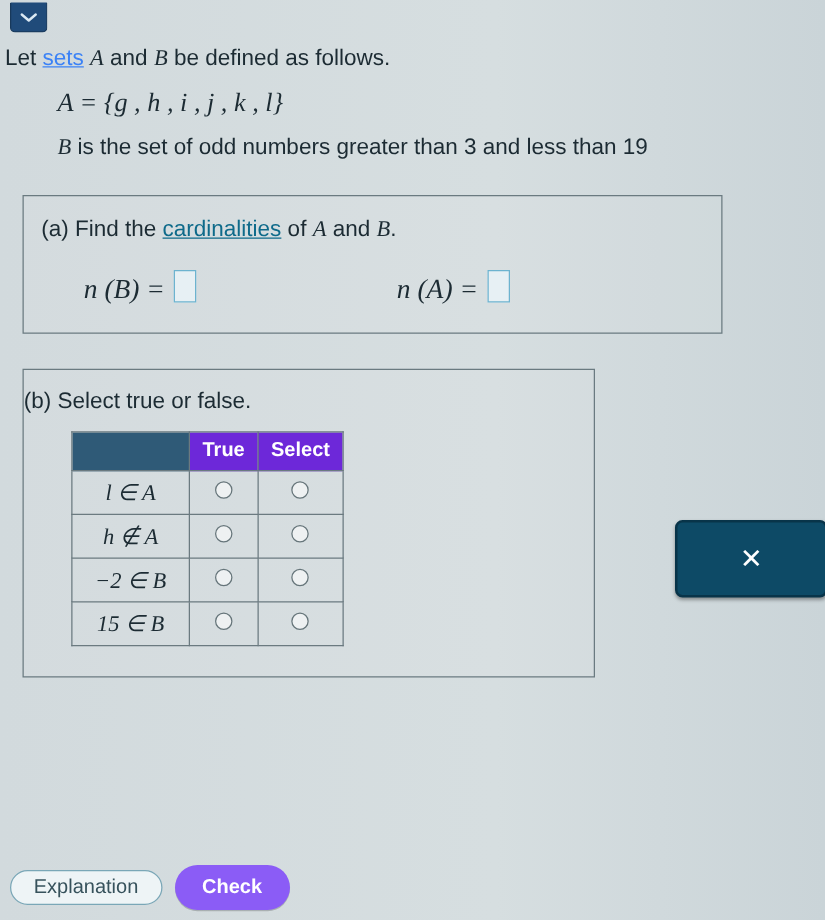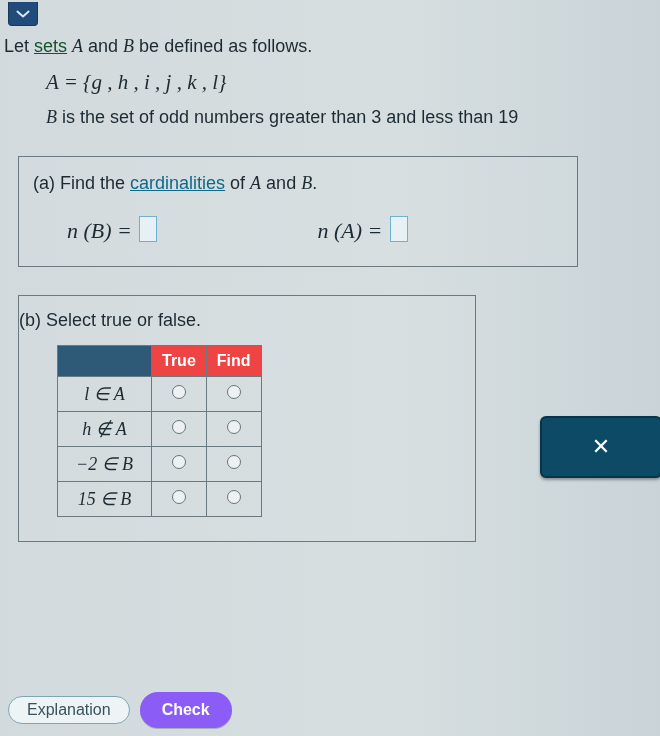"sets" .sets-link { color: #14532d -> #3b82f6 }
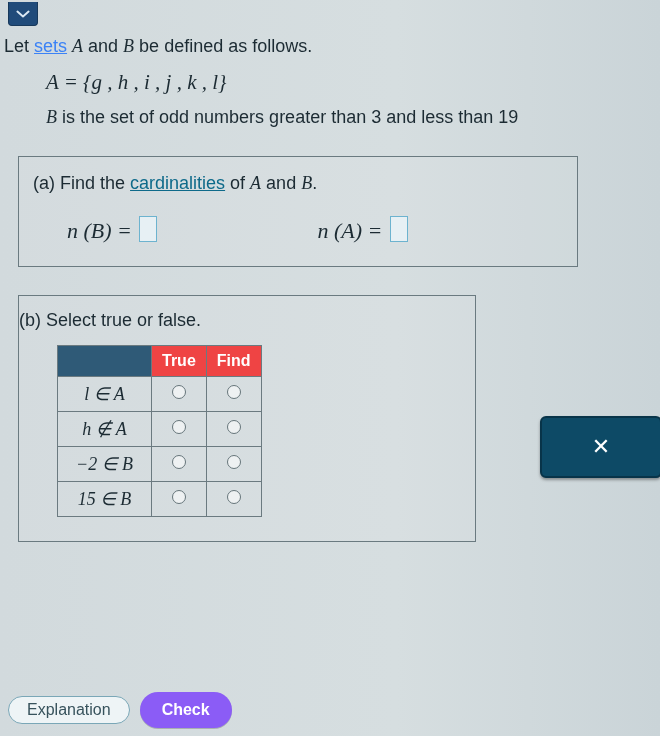"True" .tf-table thead th { background: #ef4444 -> #6d28d9 }
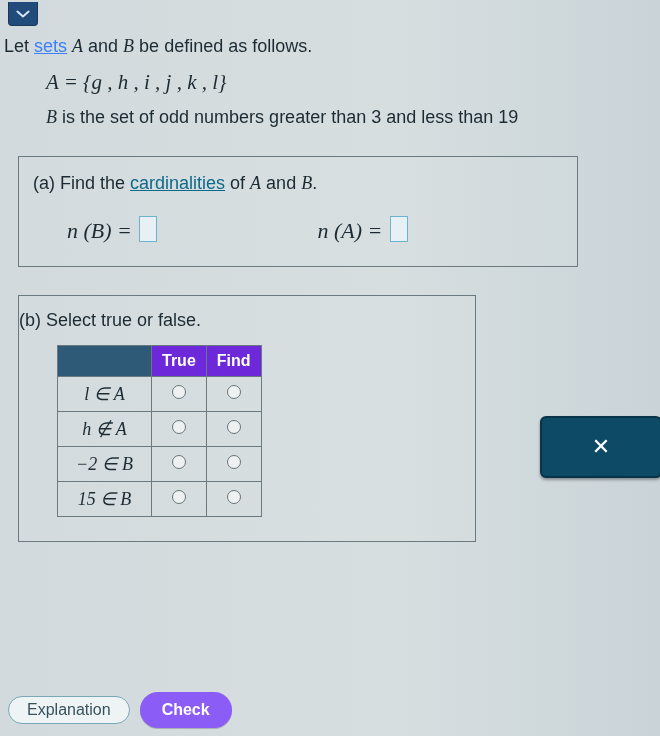"Find" th { text: Find -> Select }
